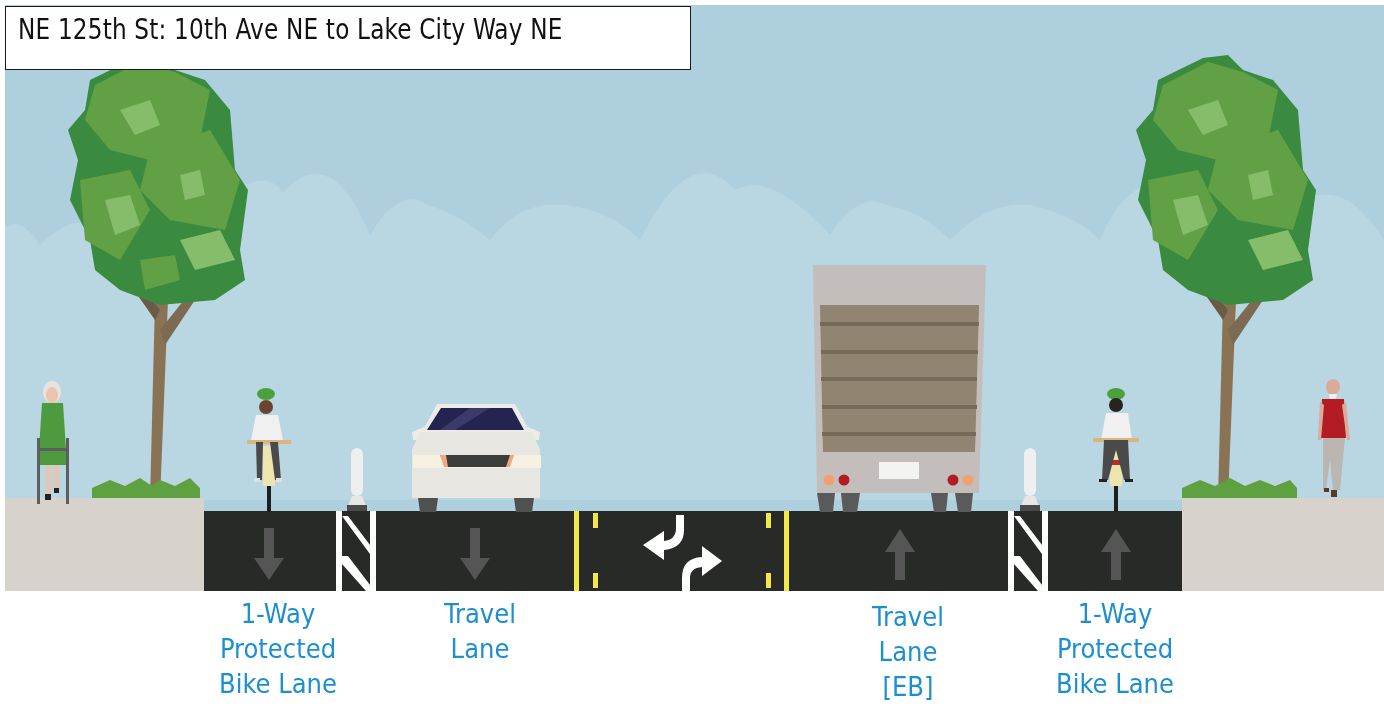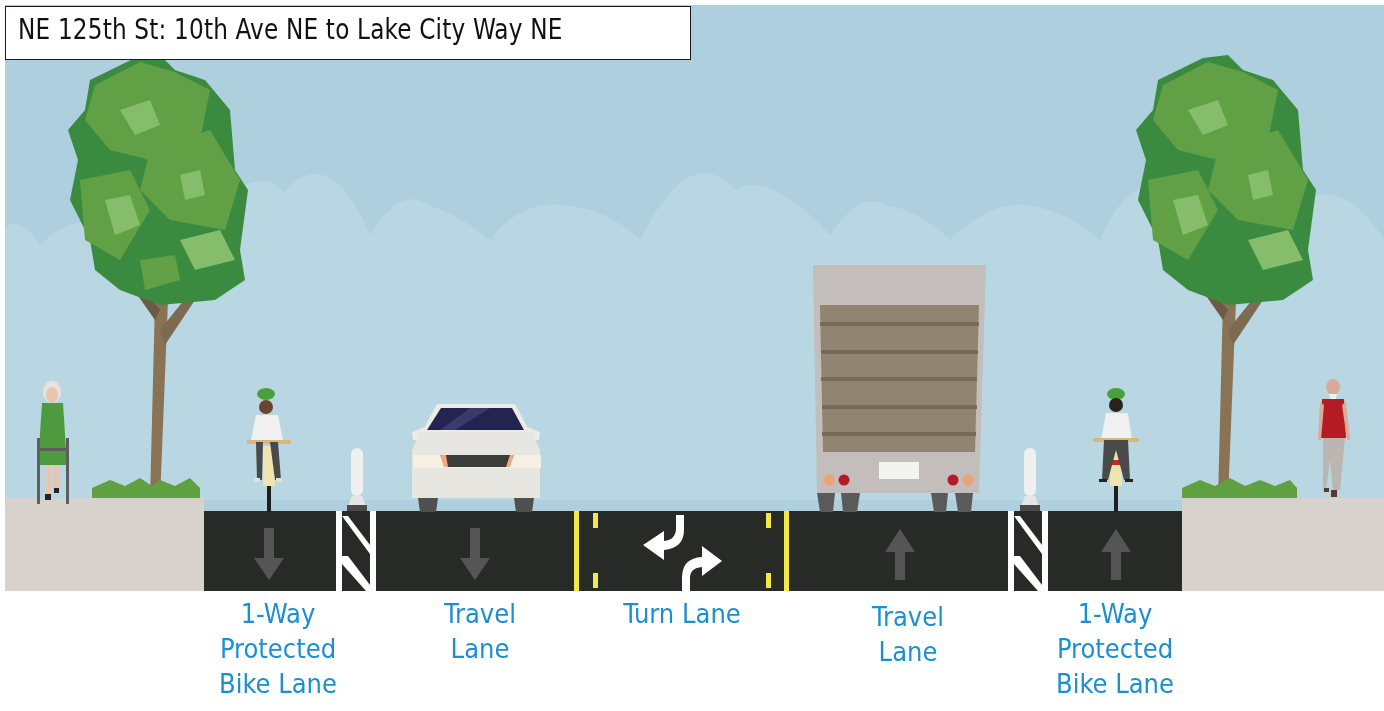"NE 125th St: 10th Ave" .title-box { height: 54px -> 64px }
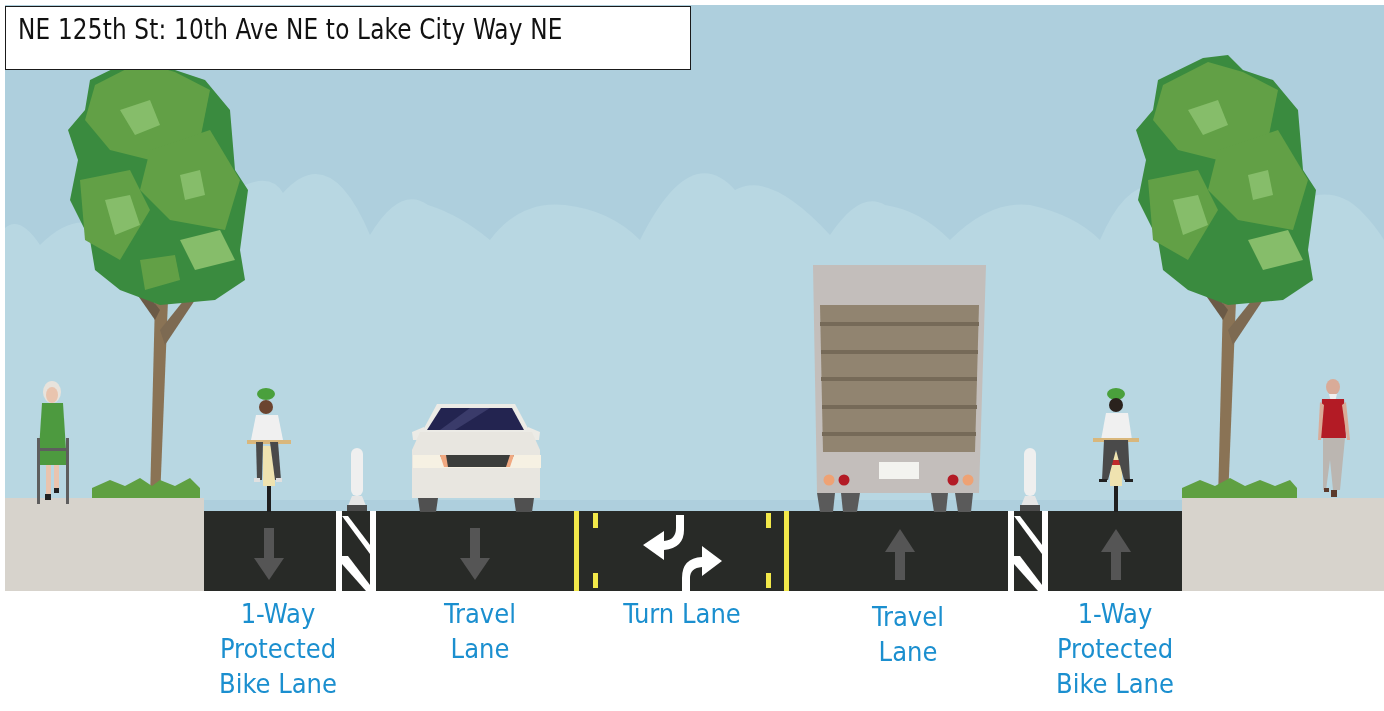"Turn Lane" div.lane-label { html: <div> <span>Turn Lane</span> </div> -> none }
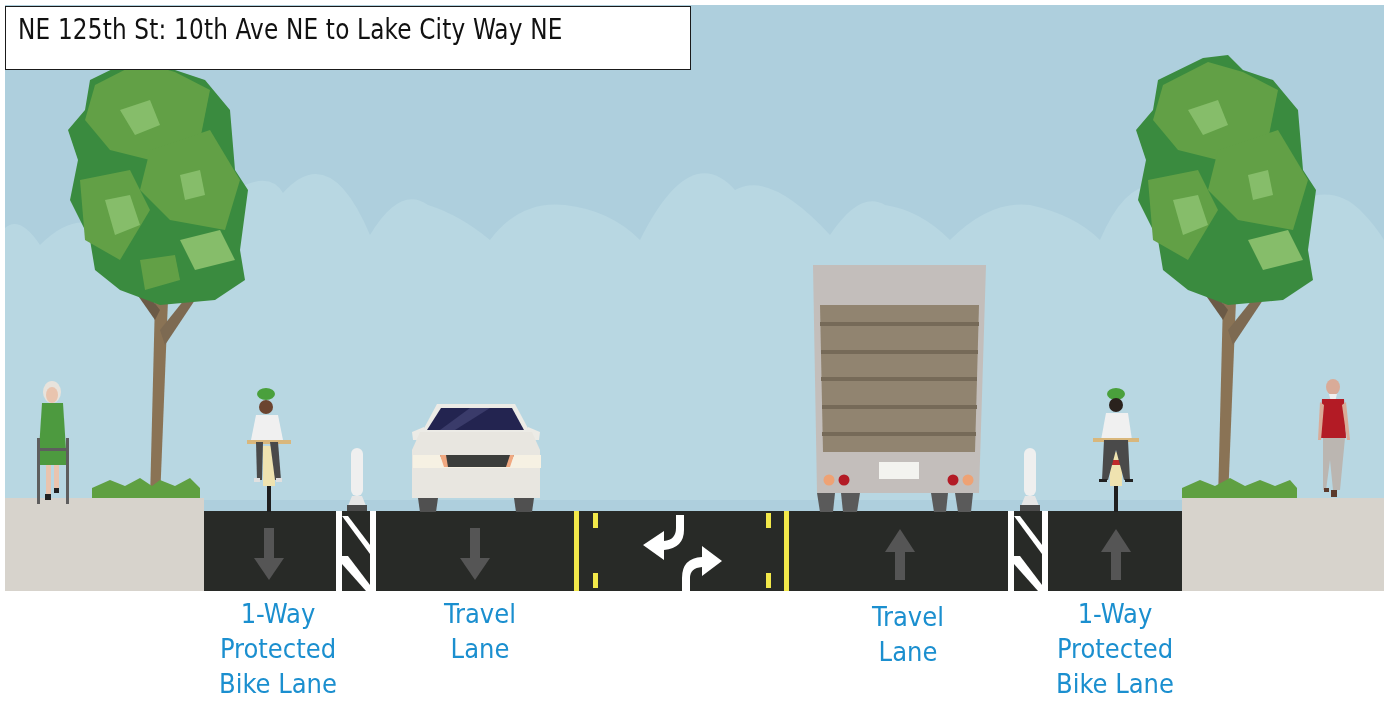"[EB]" span { html: none -> <span>[EB]</span> }
